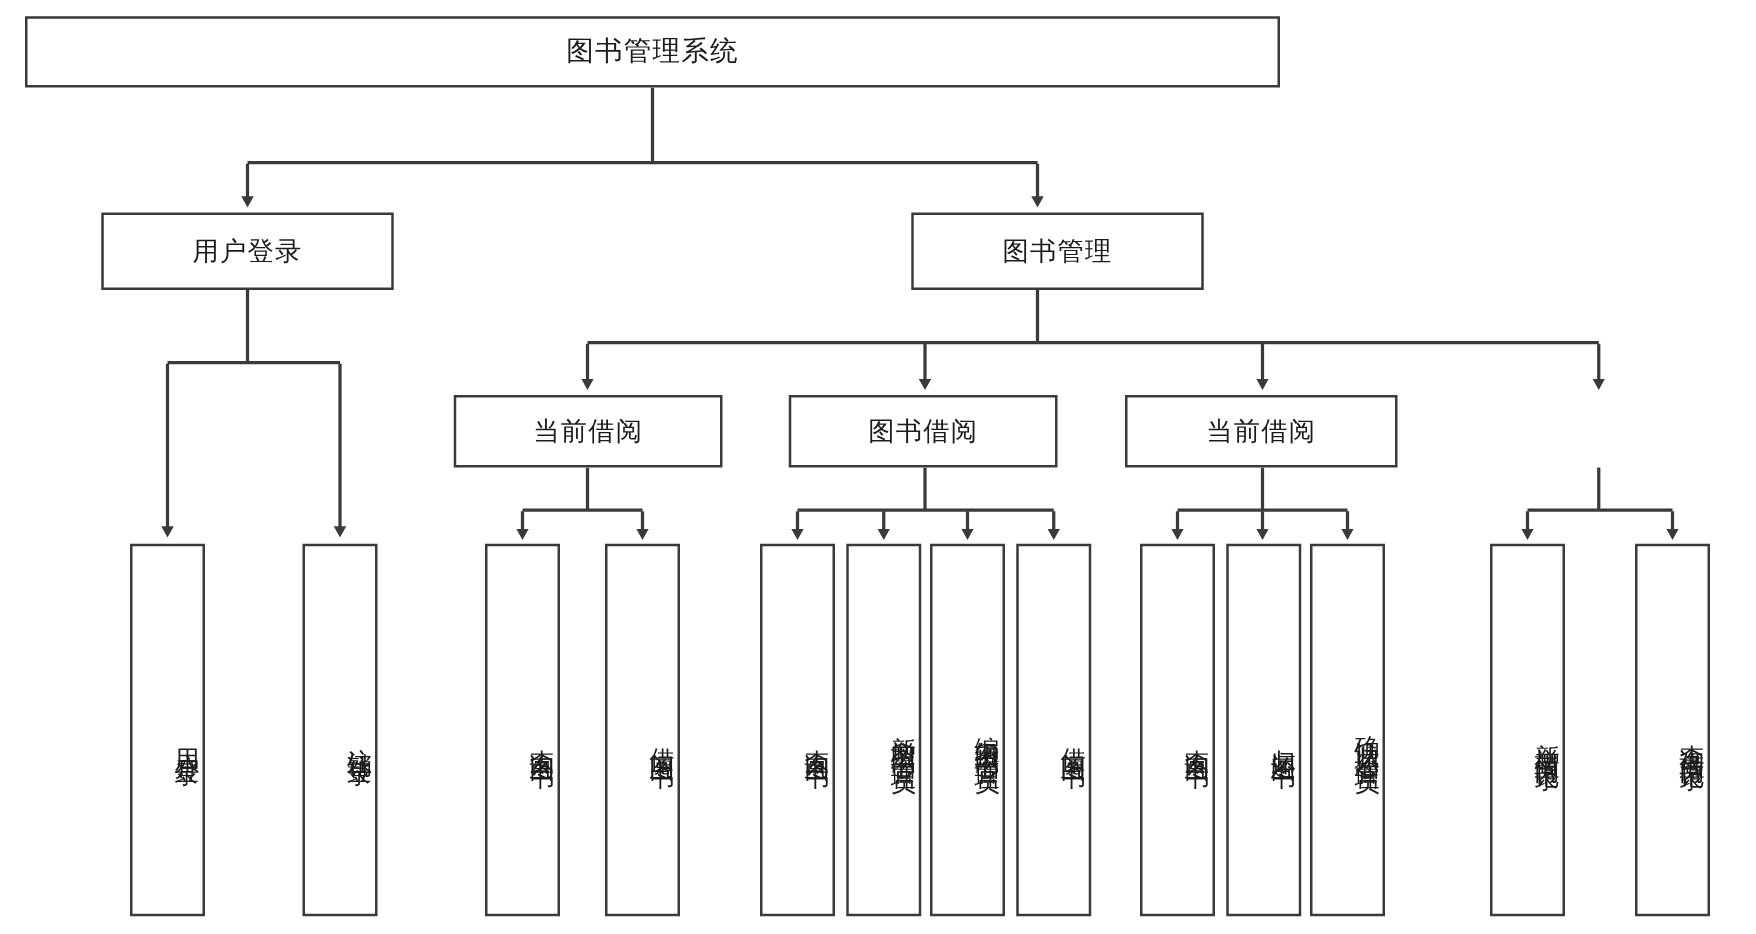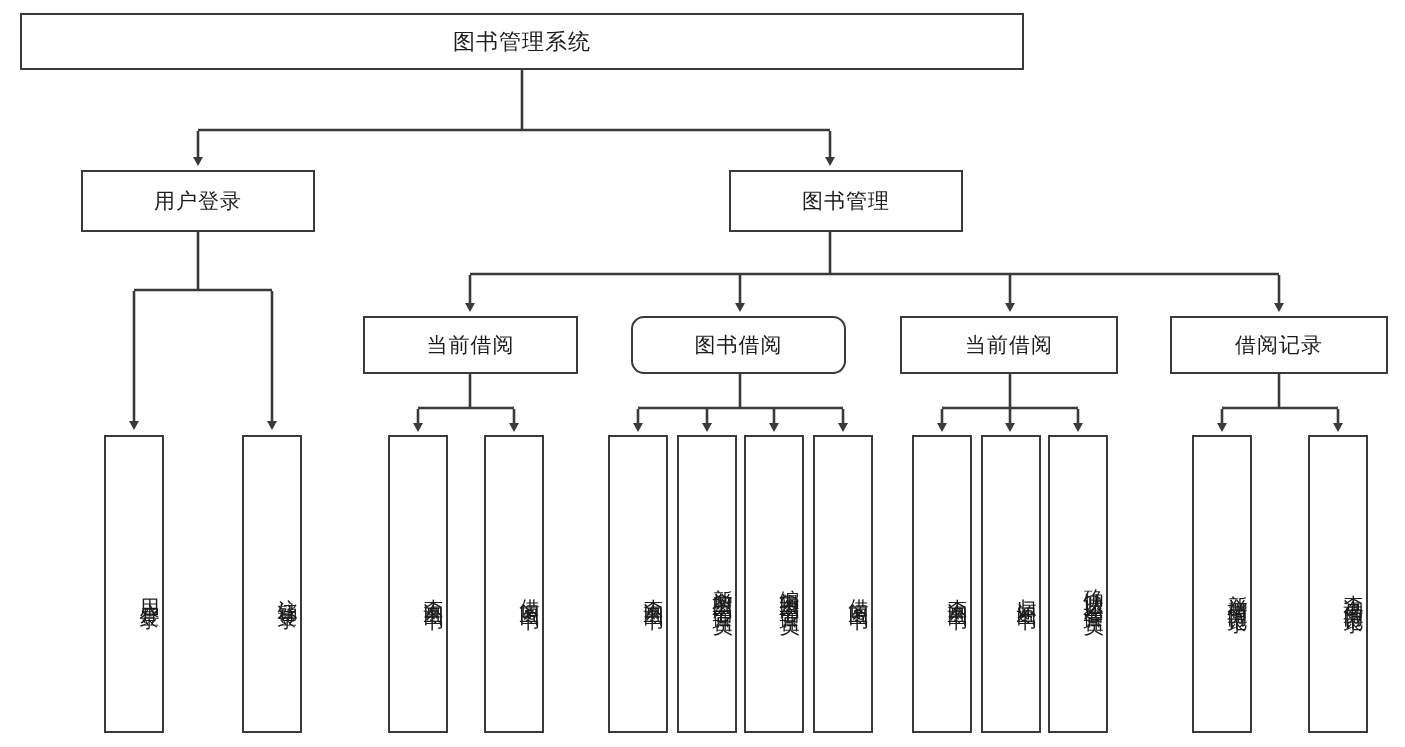"图书借阅" div.node { border-radius: 13px -> none }
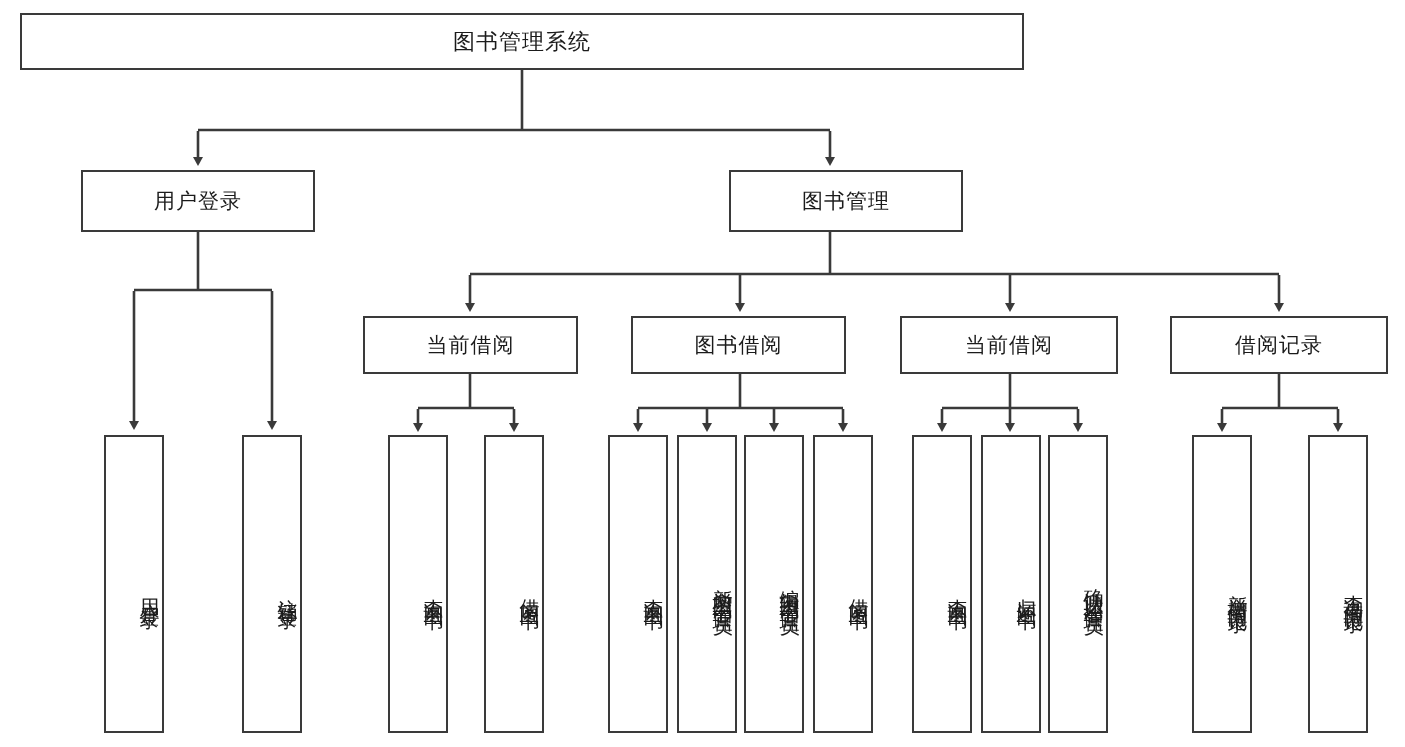"借阅记录" div.node { html: <div> <span>借阅记录</span> </div> -> none }
